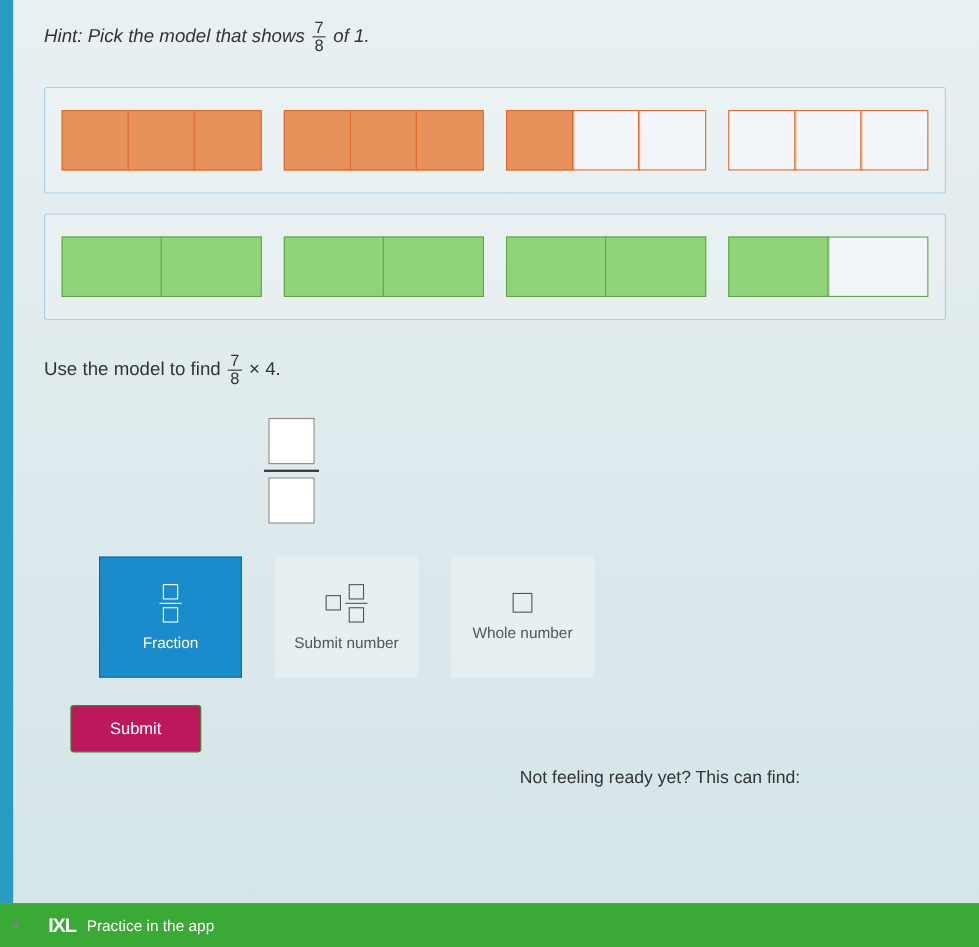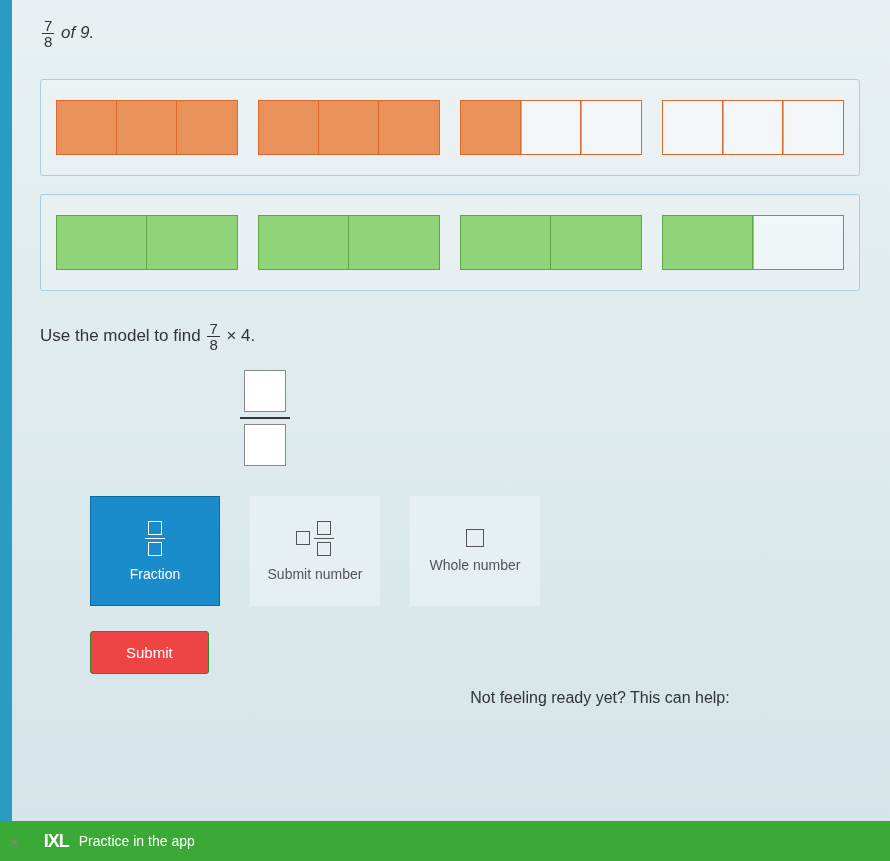"Hint: Pick the model that" span { html: none -> <span>Hint: Pick the model that shows </span> }
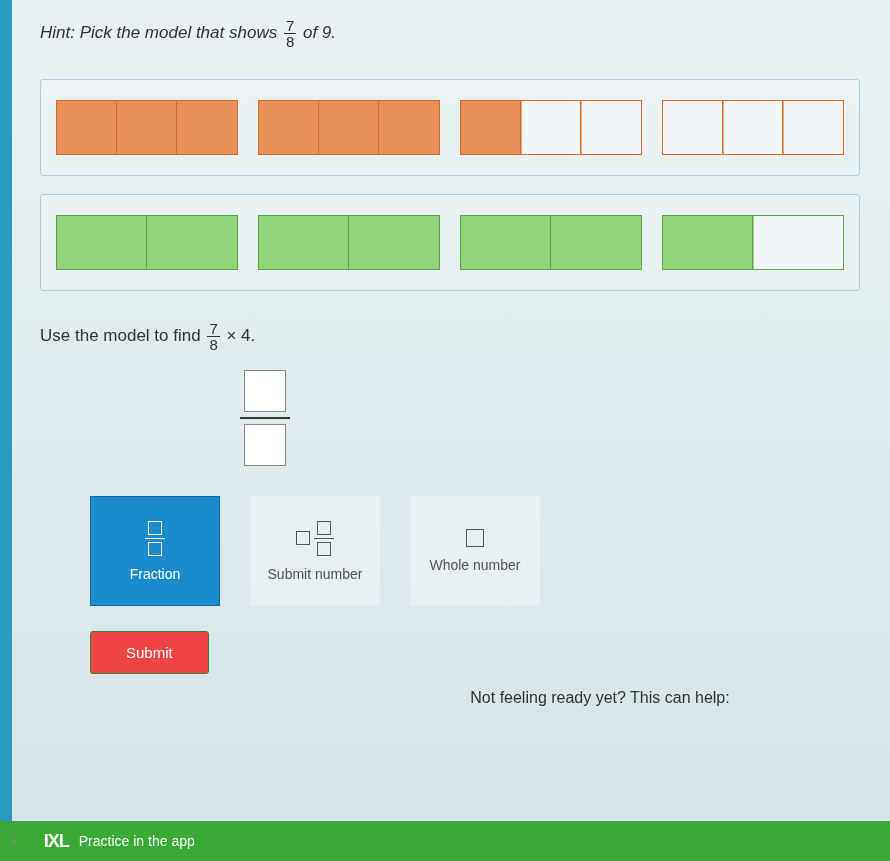"of 9." span { text: 9 -> 1 }
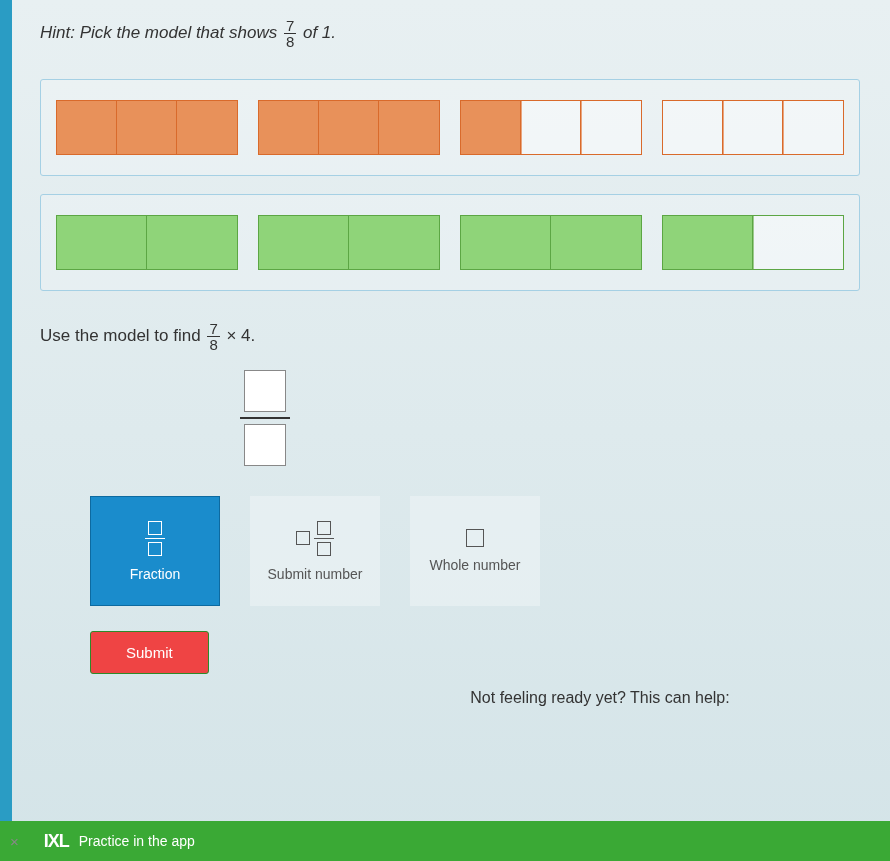"Use the model to find" .instruction { margin: 30px 0 18px 0 -> 30px 0 28px 0 }
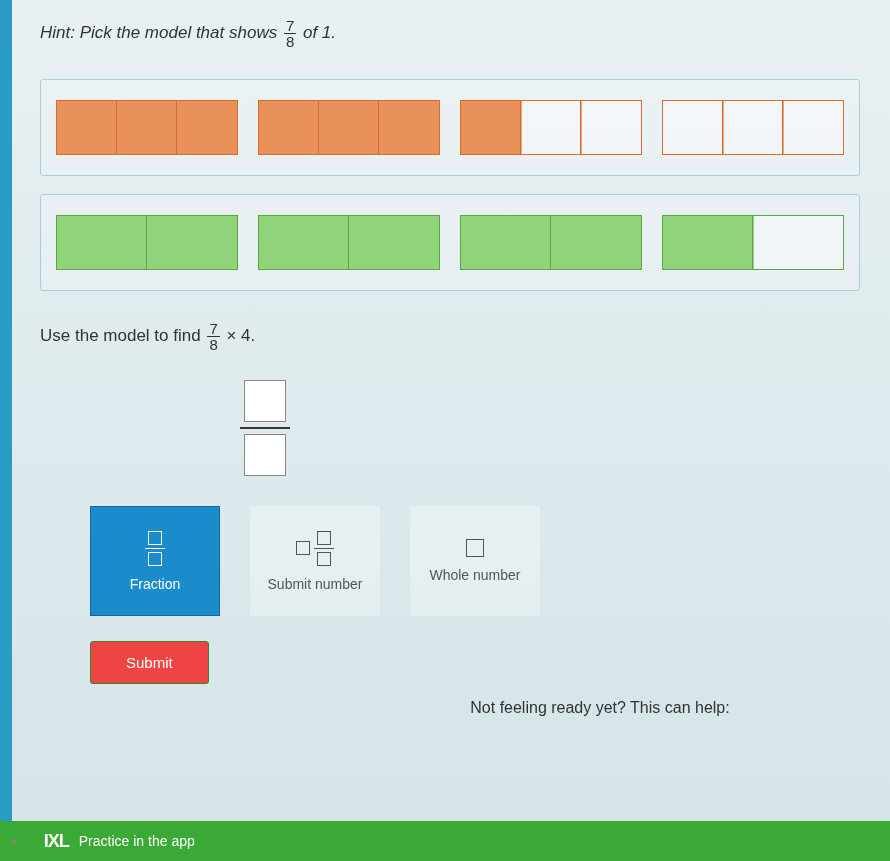"Submit" .submit-btn { background: #ef4444 -> #be185d; margin-left: 50px -> 24px }
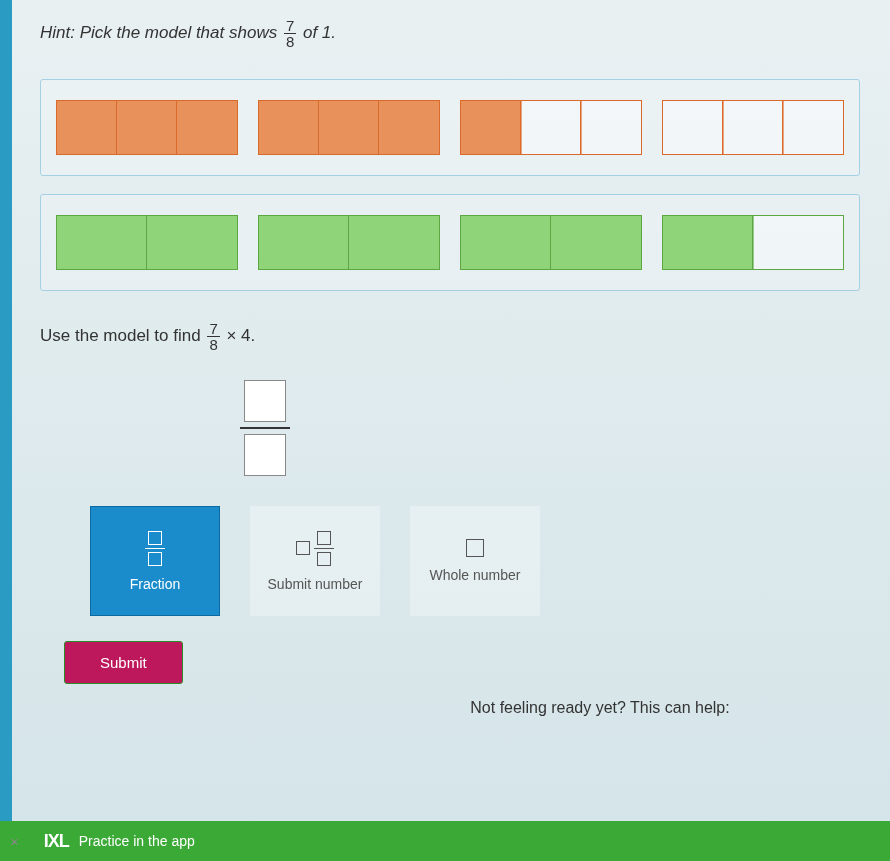"Not feeling ready yet? This" div { text: help -> find }
